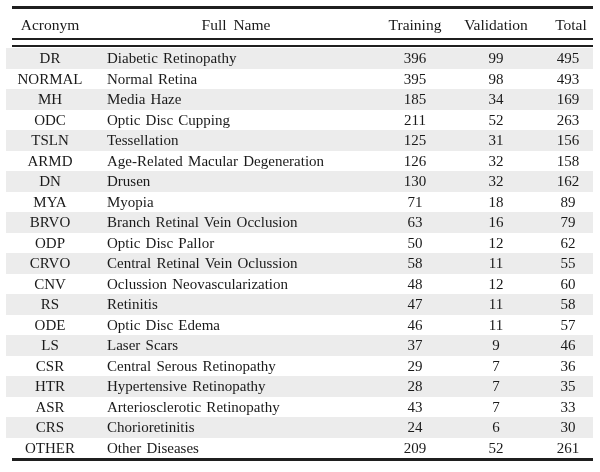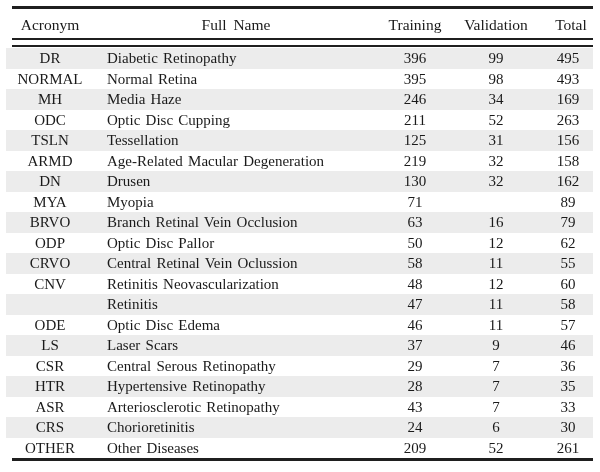"246" div.cell { text: 246 -> 185 }
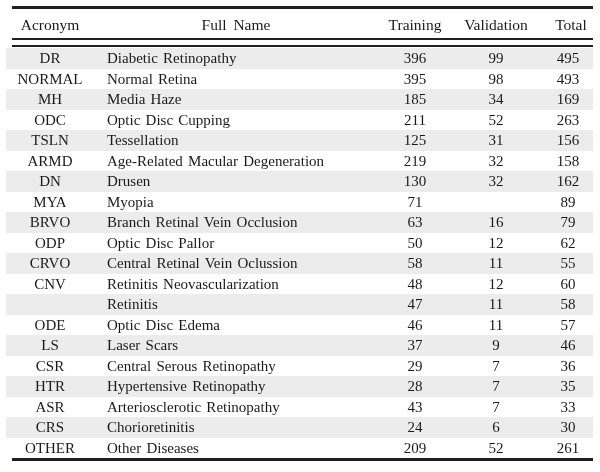"219" div.cell { text: 219 -> 126 }
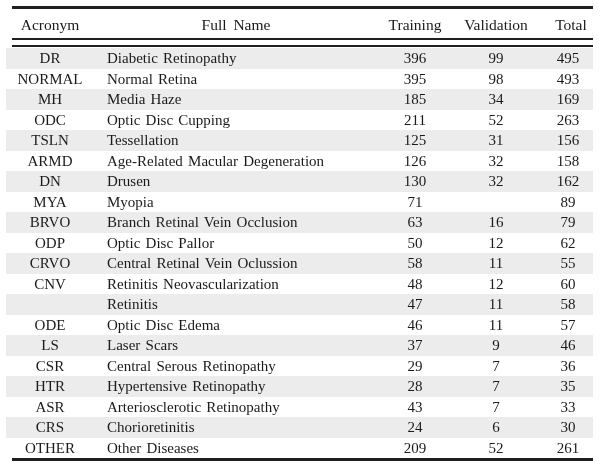"18" div.cell { html: none -> <div>18</div> }
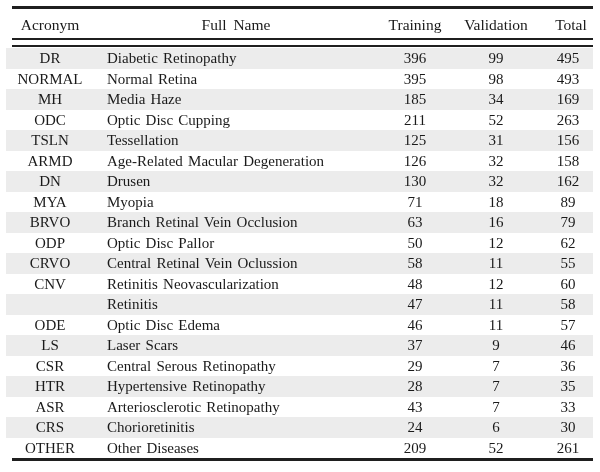"Retinitis Neovascularization" div.cell { text: Retinitis -> Oclussion }
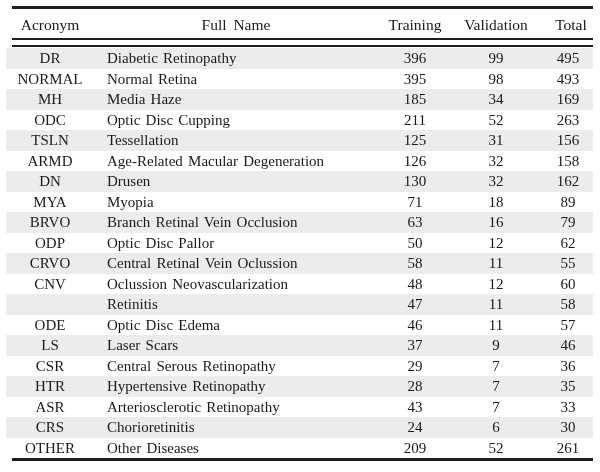"RS" div.cell { html: none -> <div>RS</div> }
